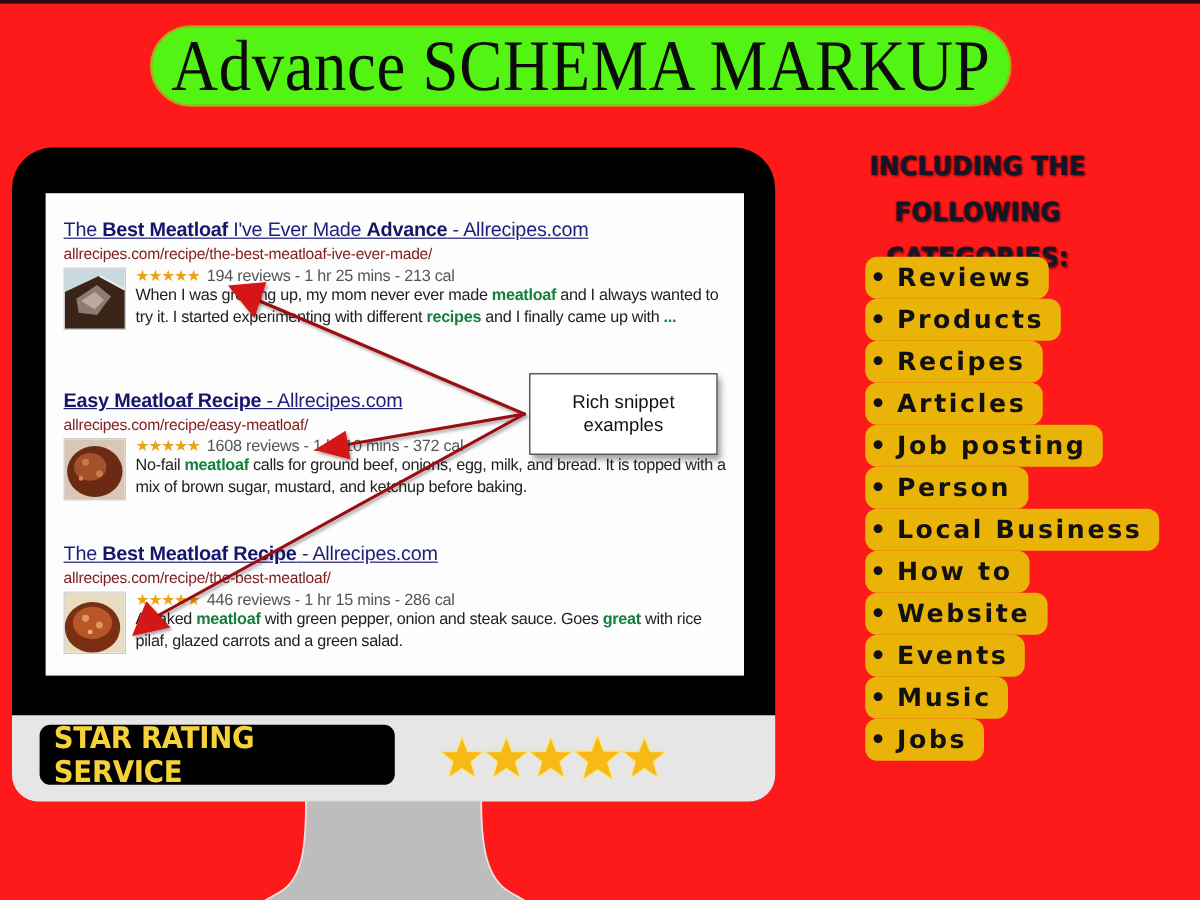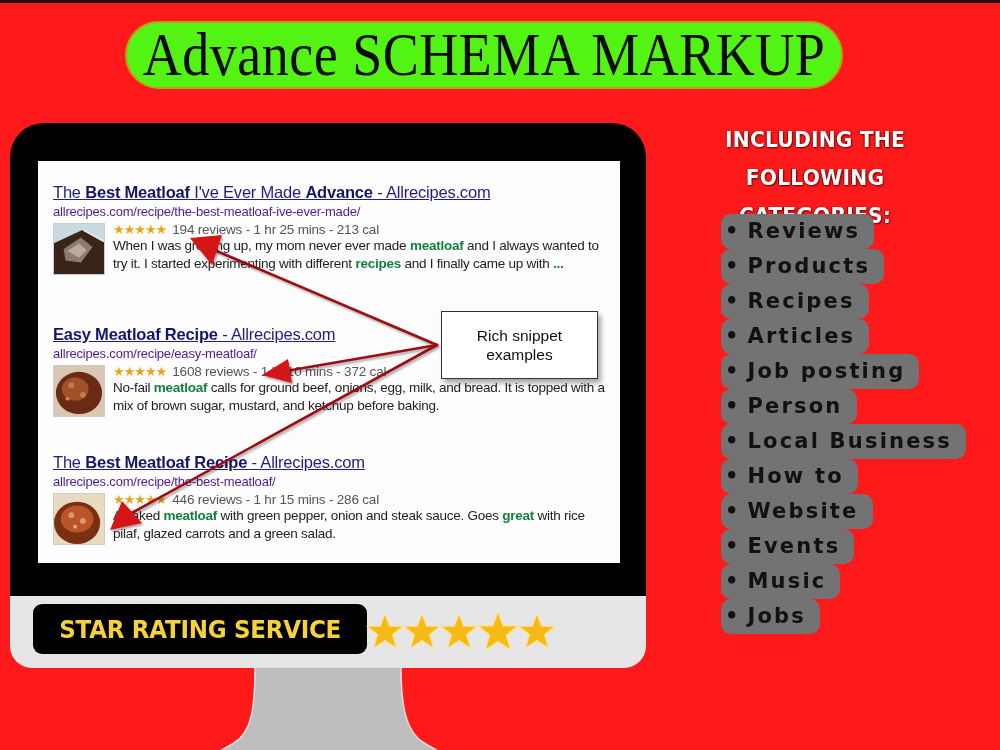"INCLUDING THE" .including { color: #ffffff -> #0f172a }
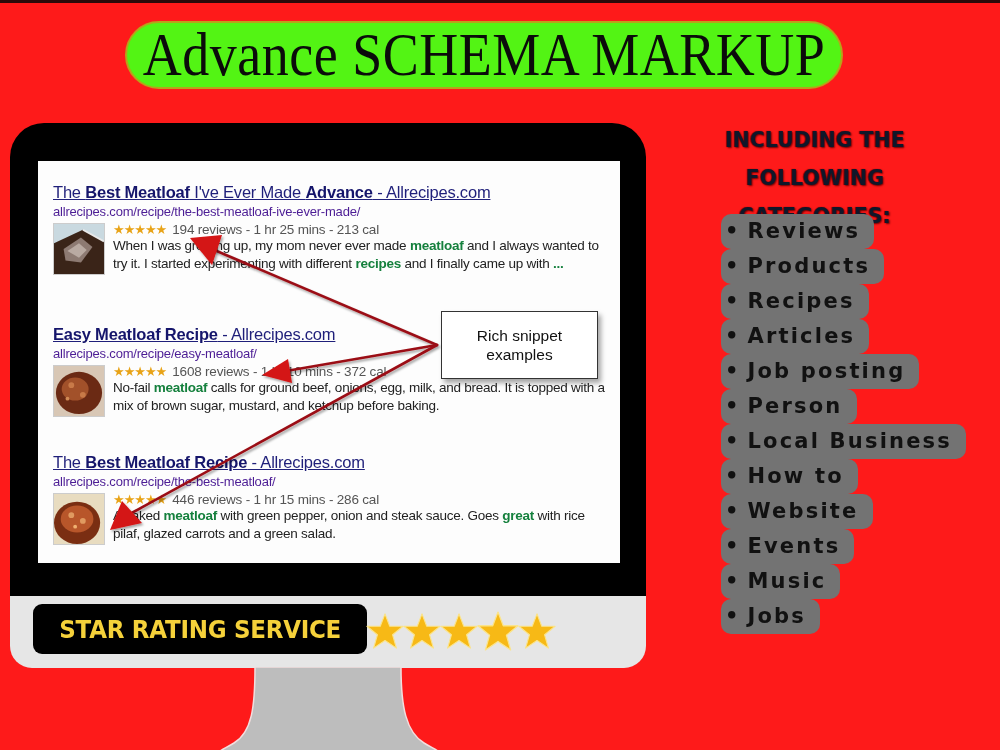"allrecipes.com/recipe/the-best-meatloaf-" .r-url { color: #4c1d95 -> #7f1d1d }
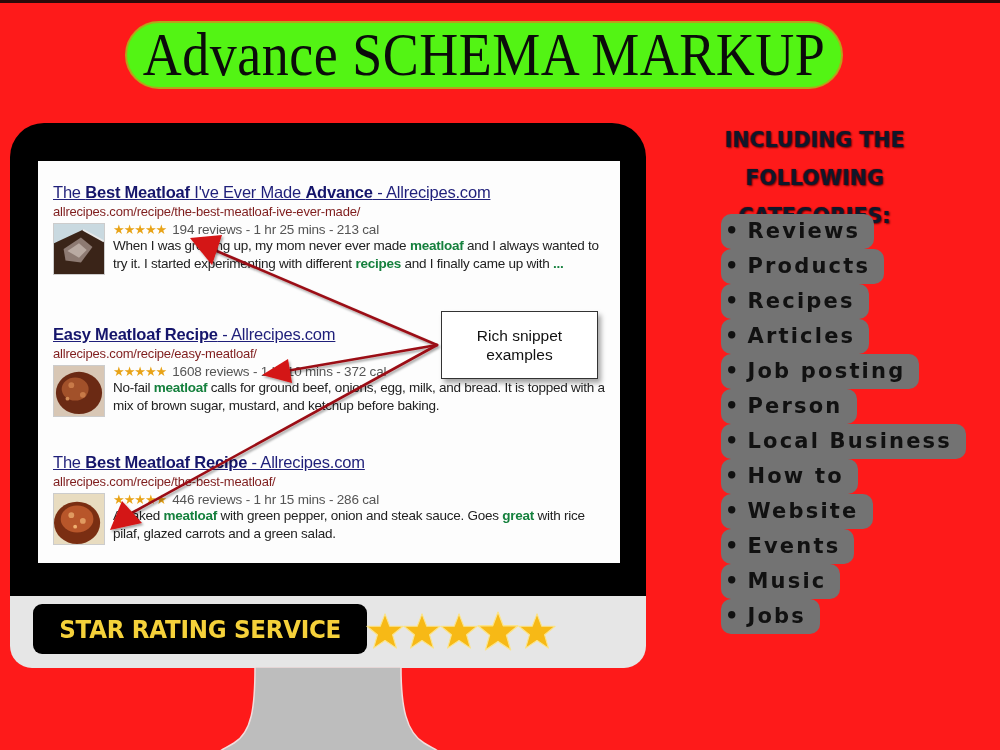"• Reviews" .cat-item .hl { background: #737373 -> #eab308 }
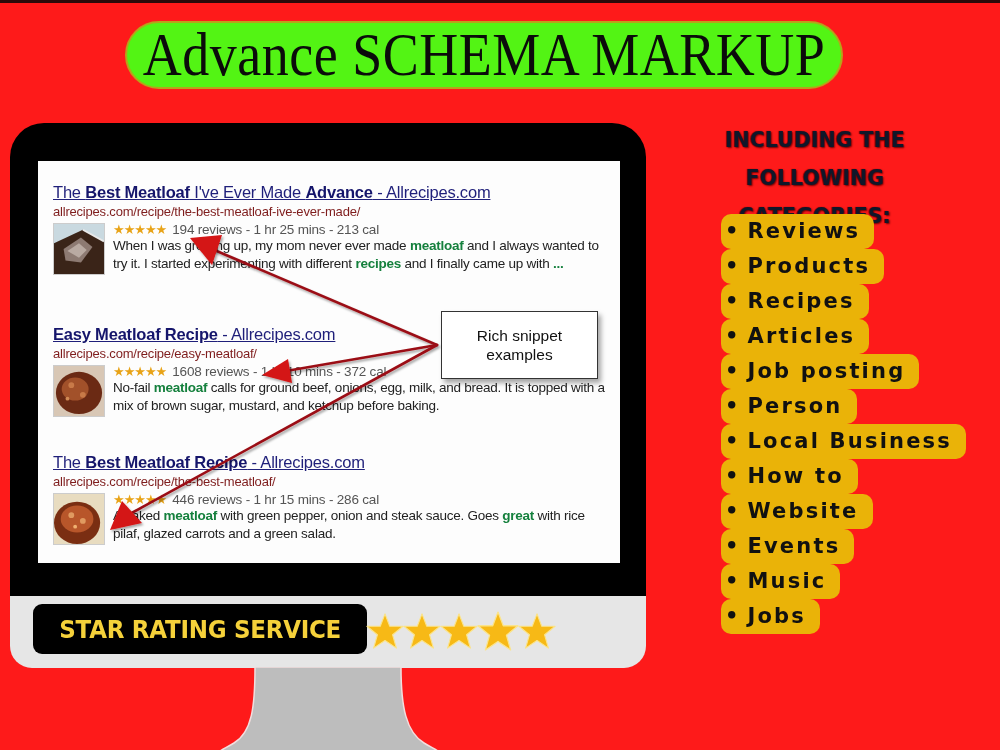"STAR RATING SERVICE" .star-label { width: 334px -> 296px }
